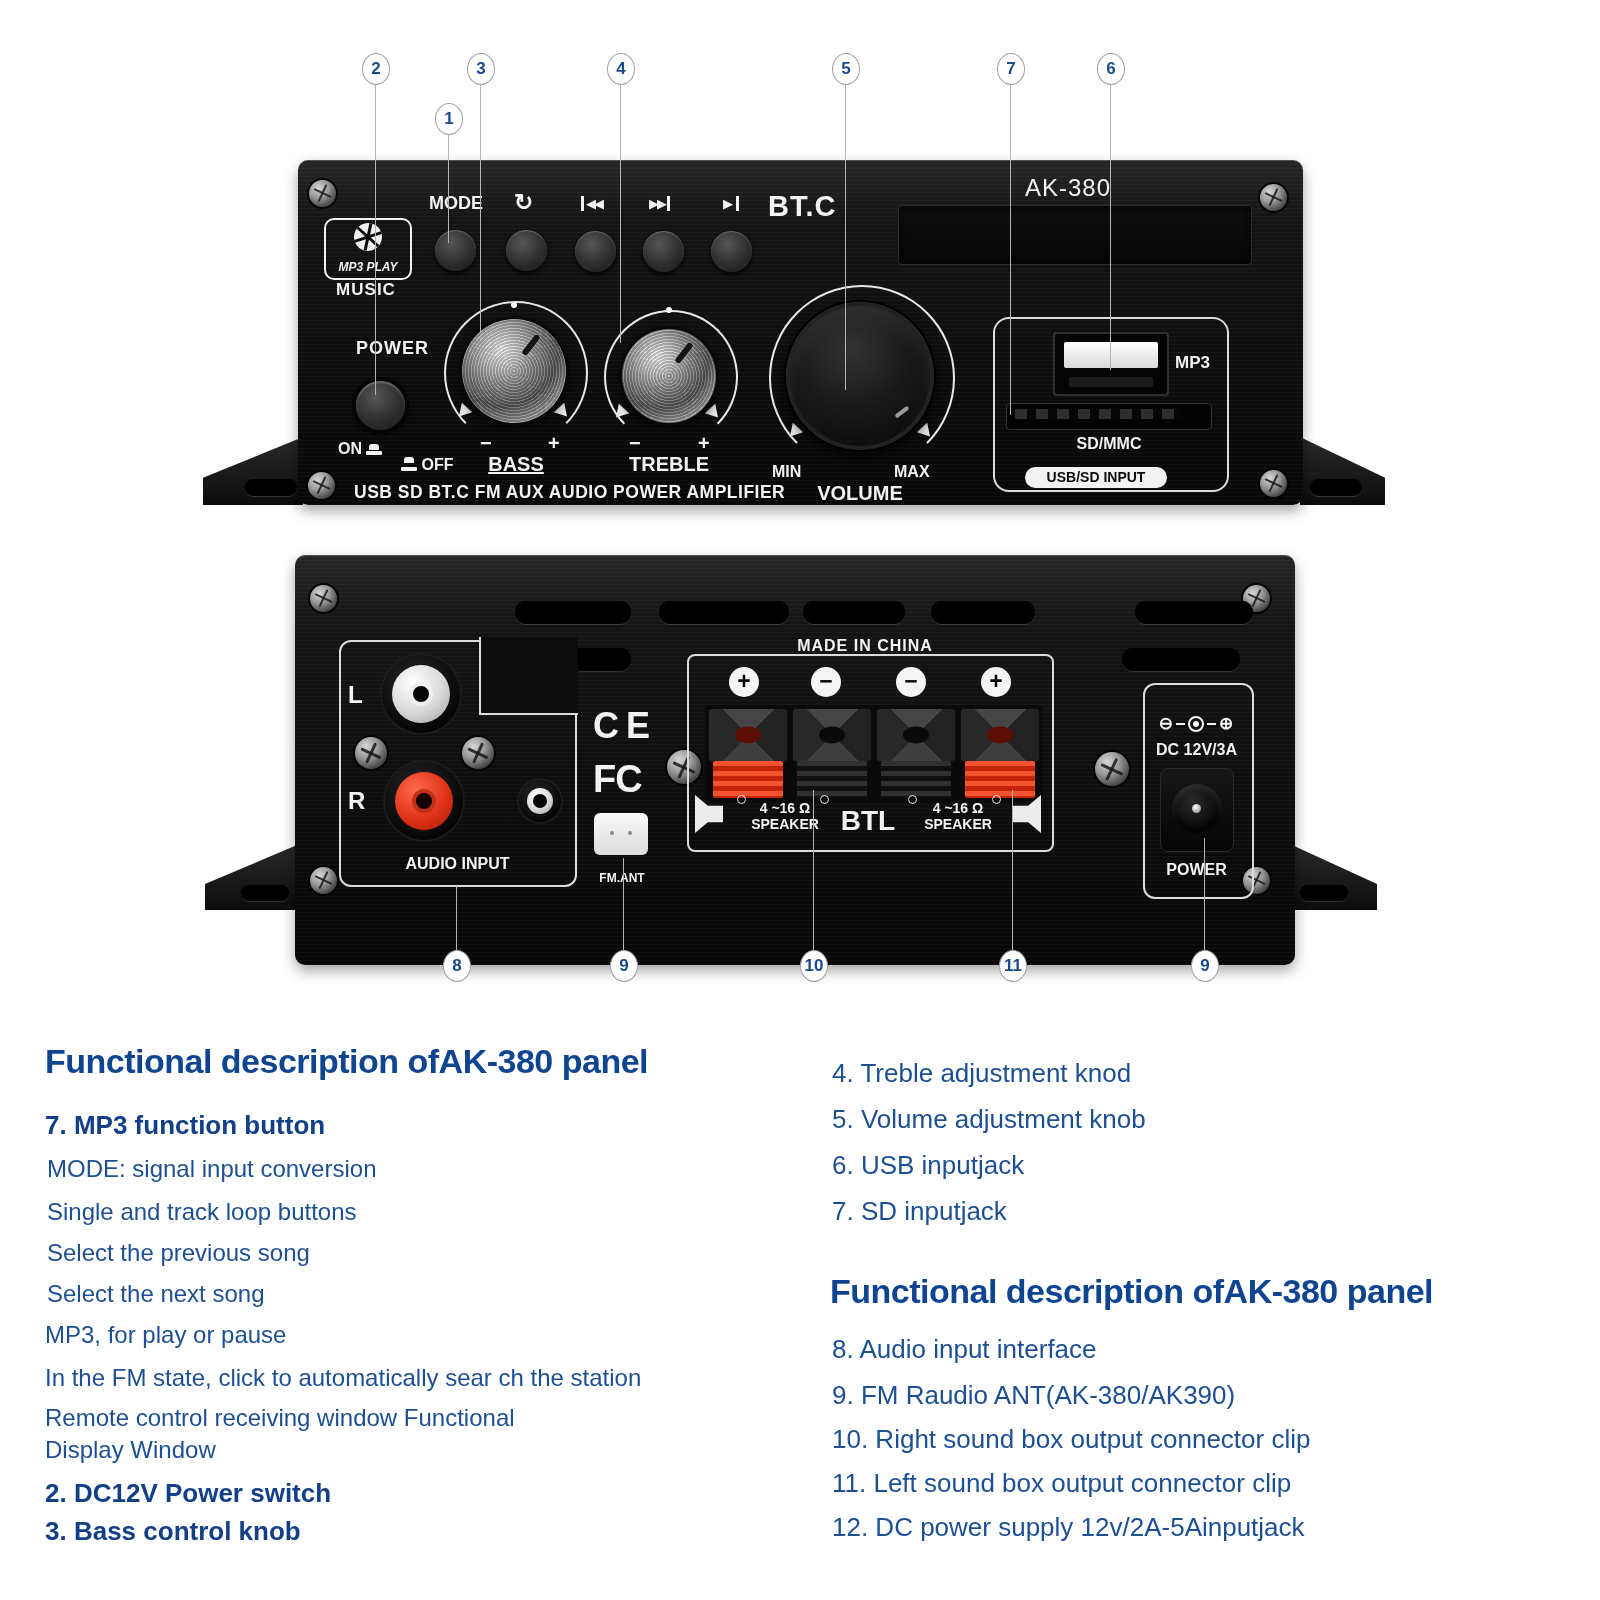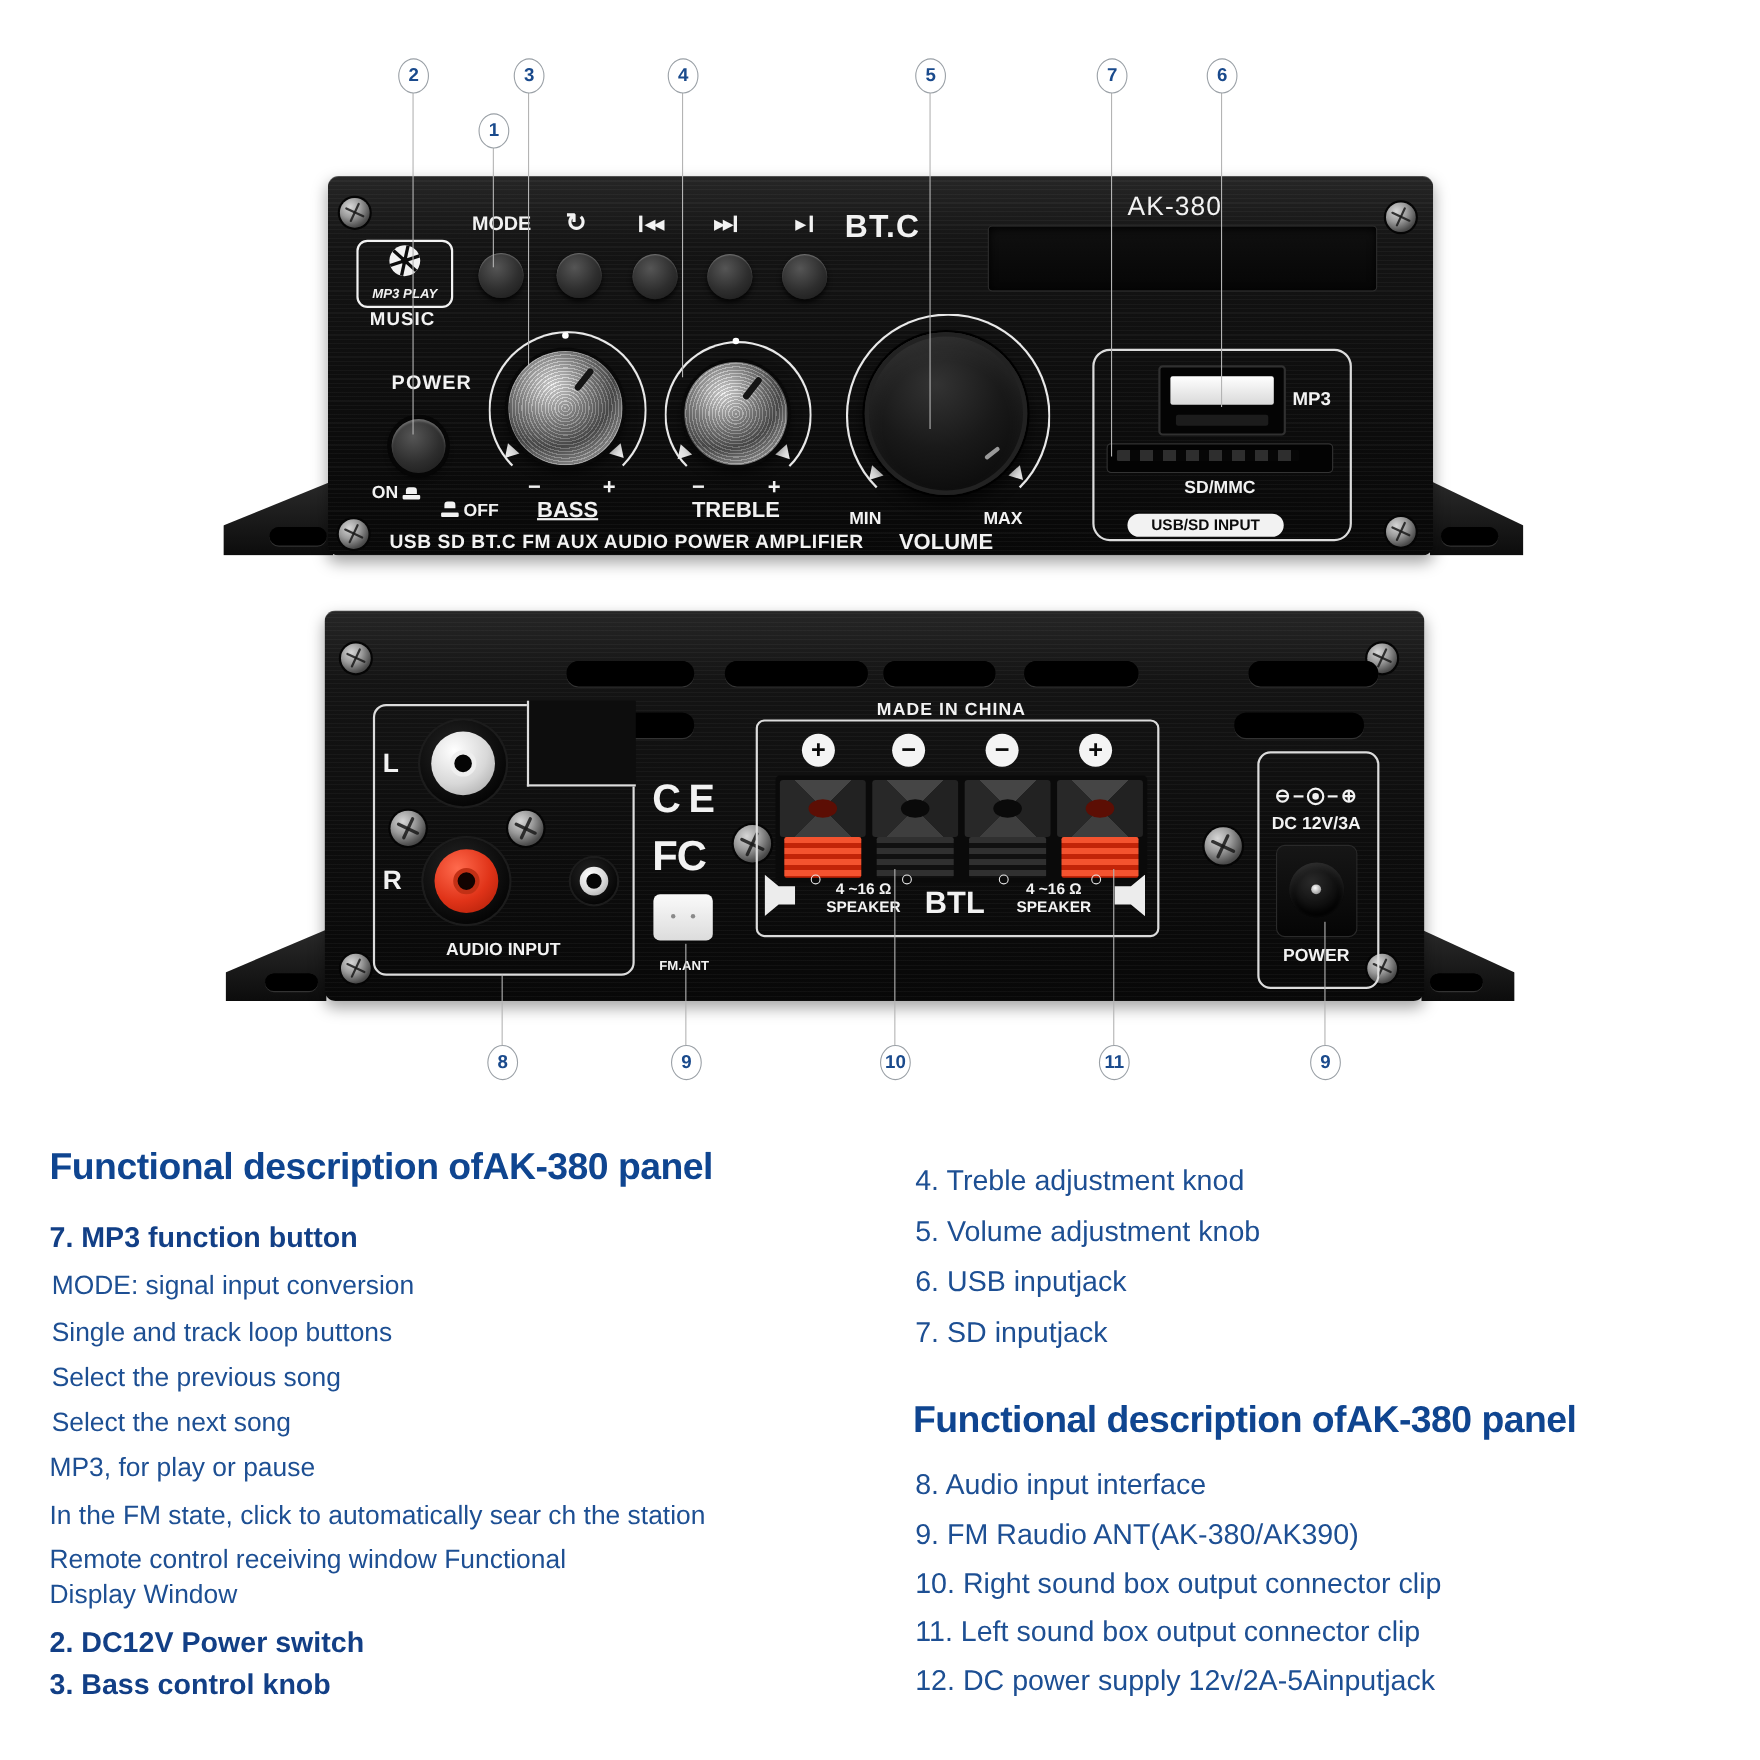"MADE IN CHINA" div.abs { height: 355px -> 410px }
